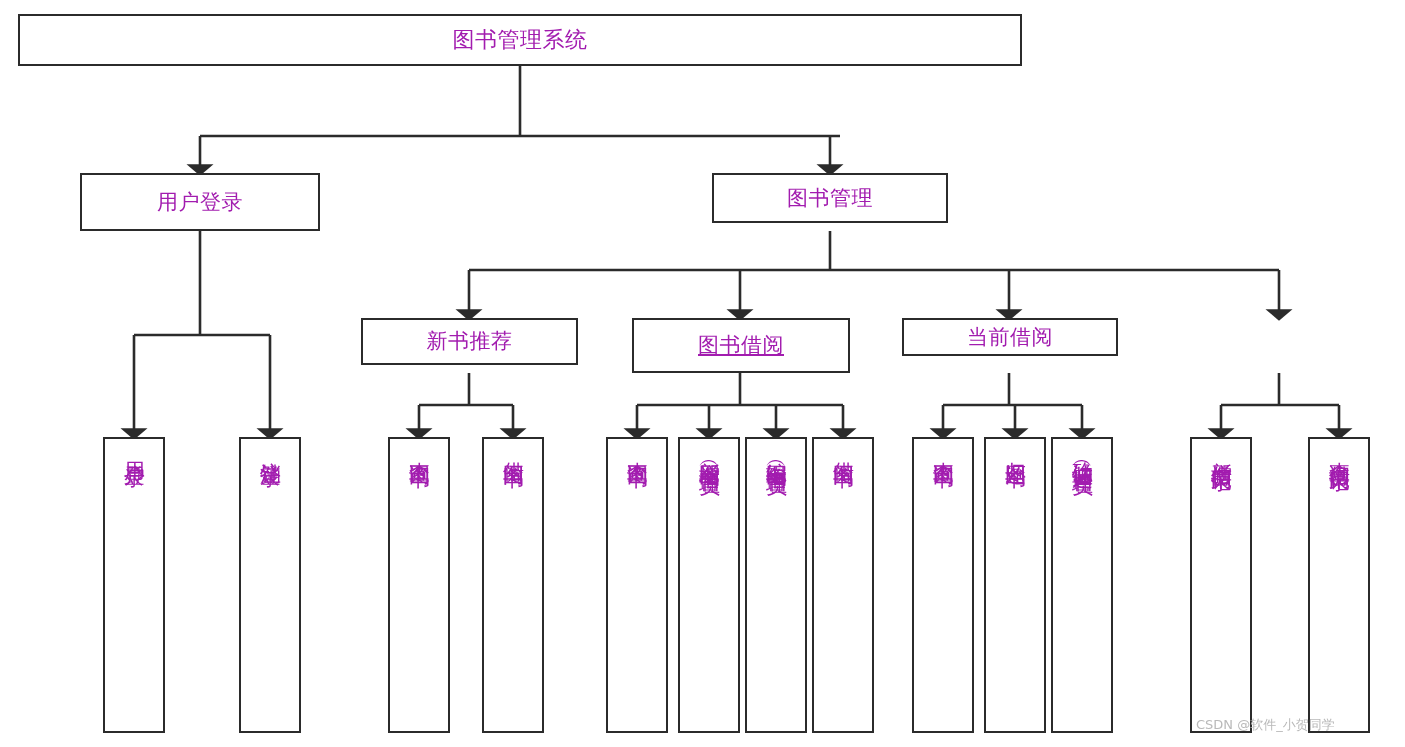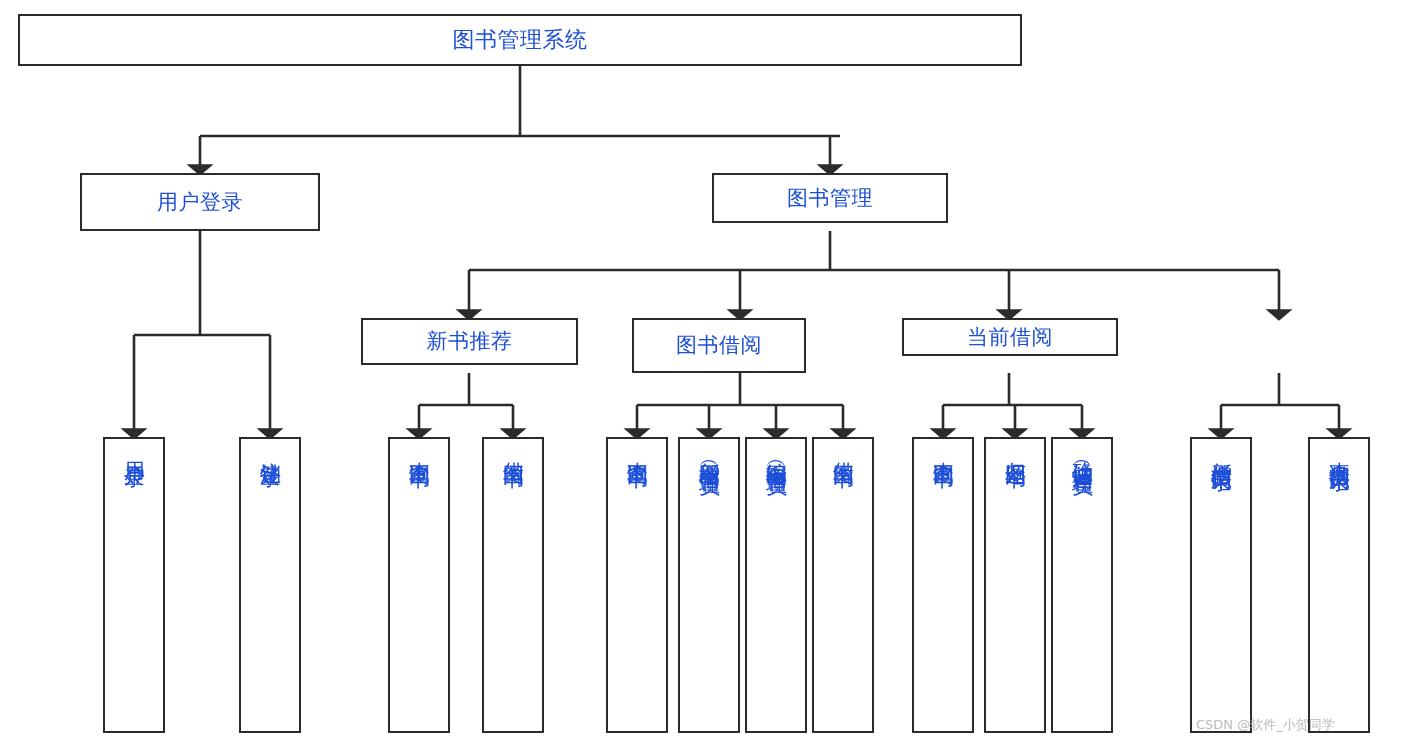"图书管理系统" .node { color: #1d4ed8 -> #a21caf }
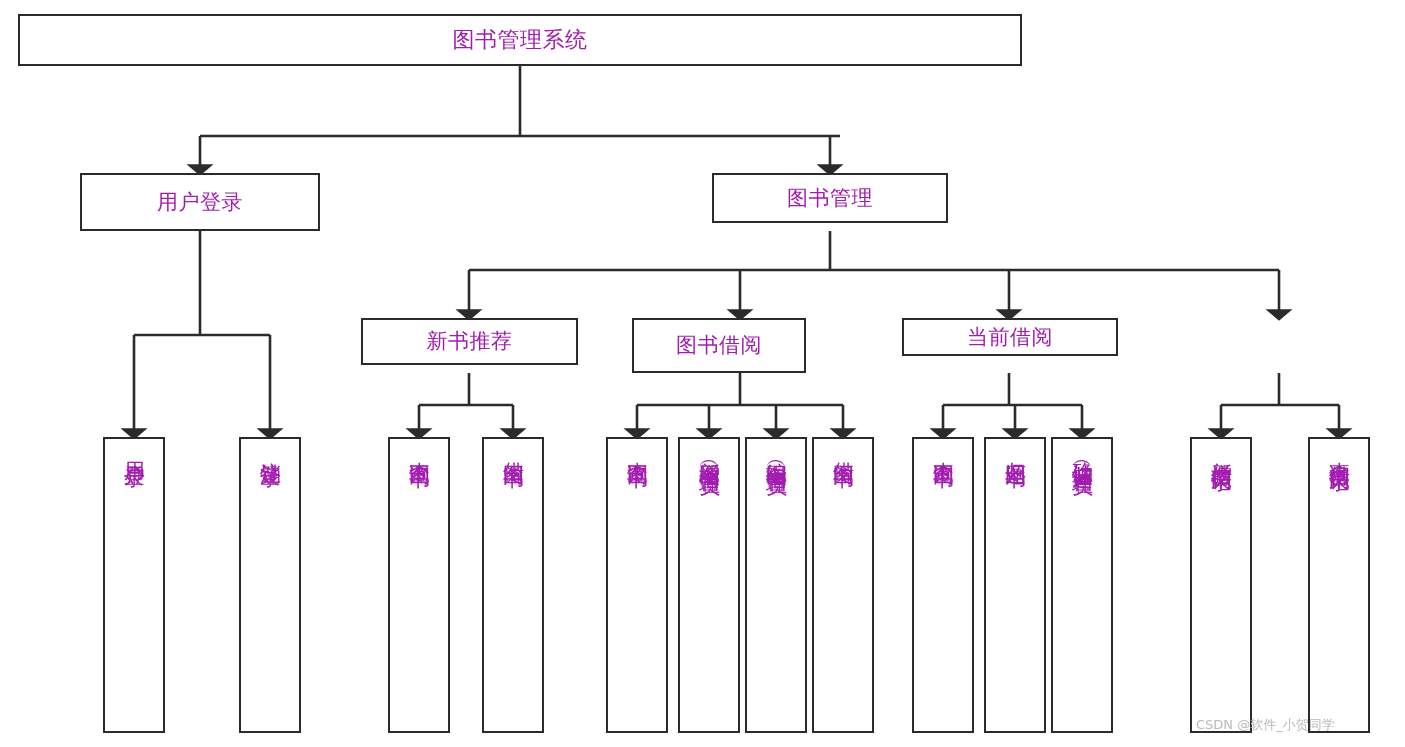"图书借阅" div.node { text-decoration: none -> underline; width: 174px -> 218px }
